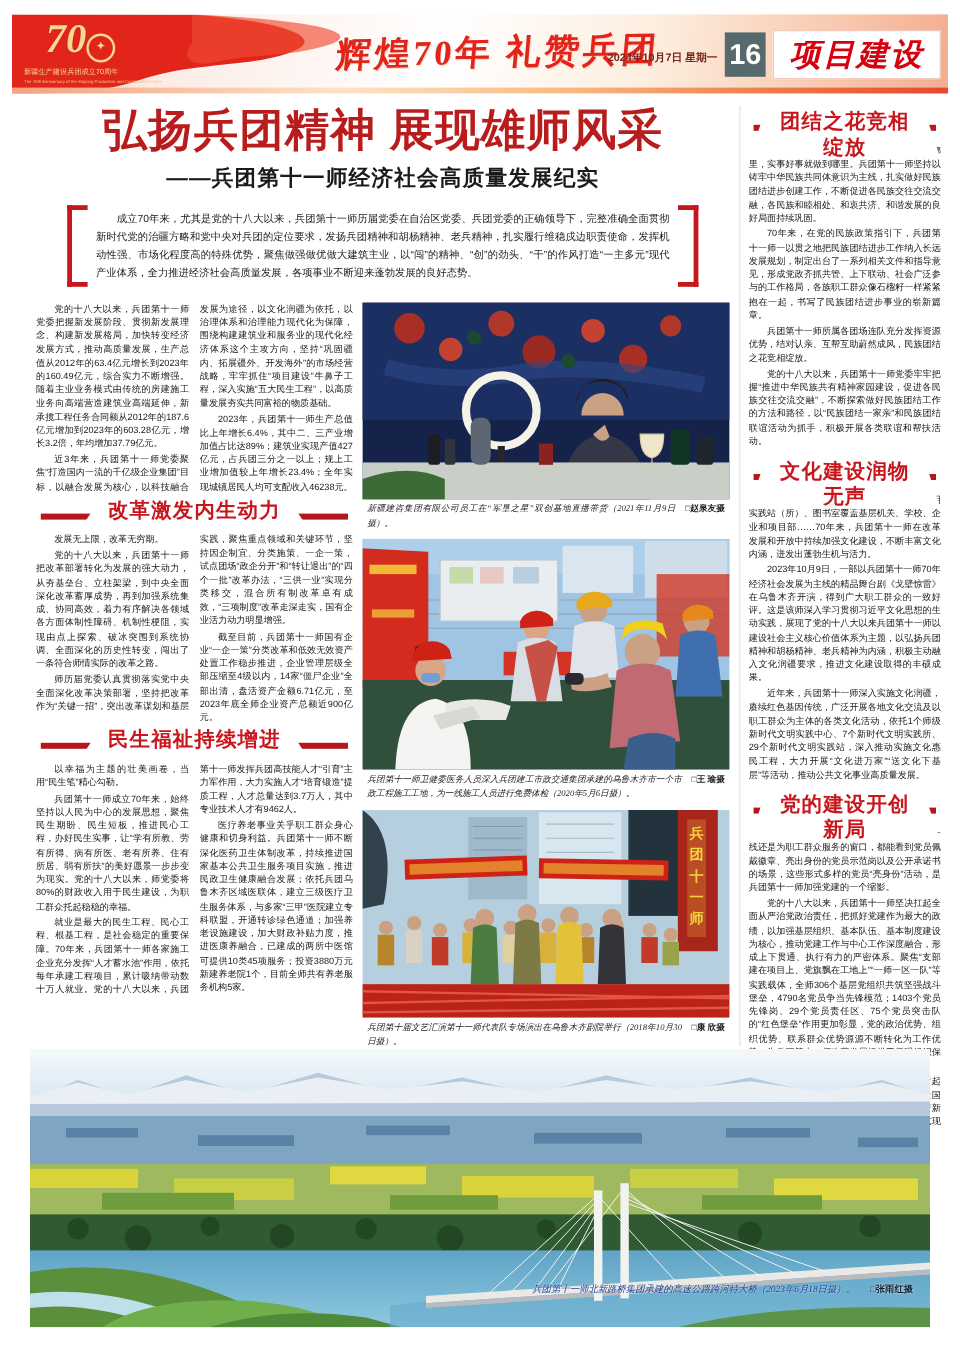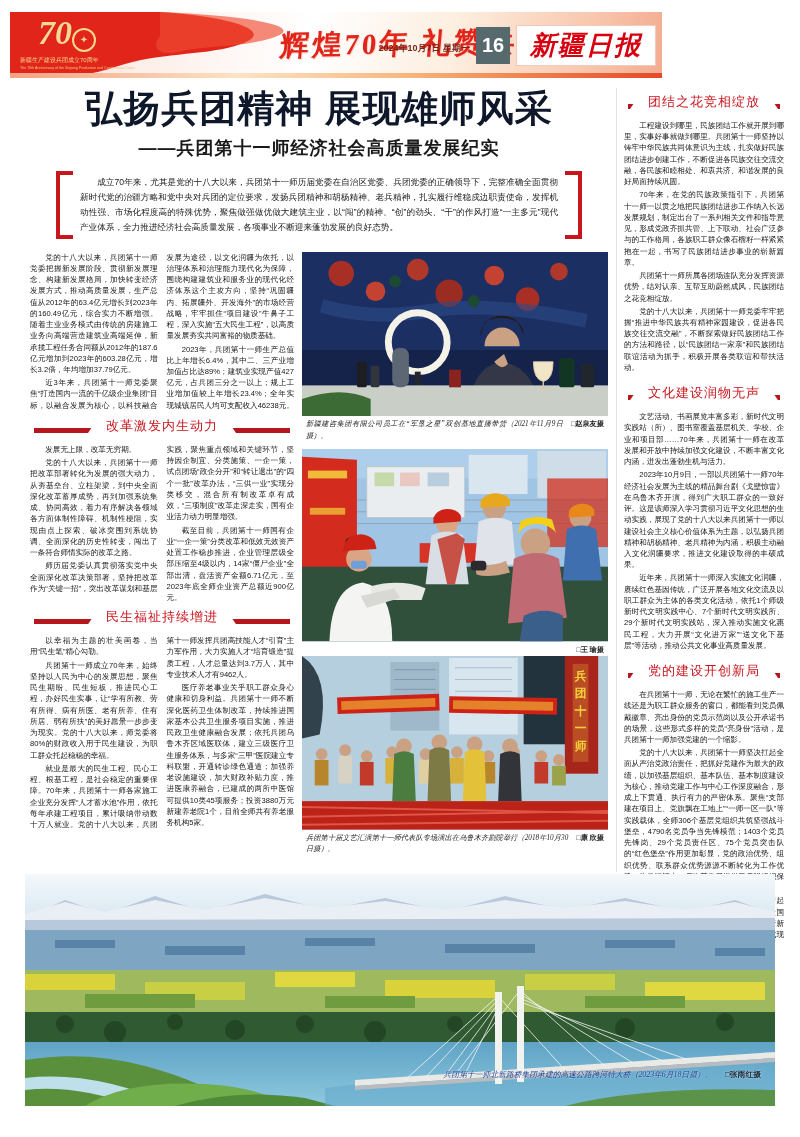"70" .banner { width: 652px -> 780px }
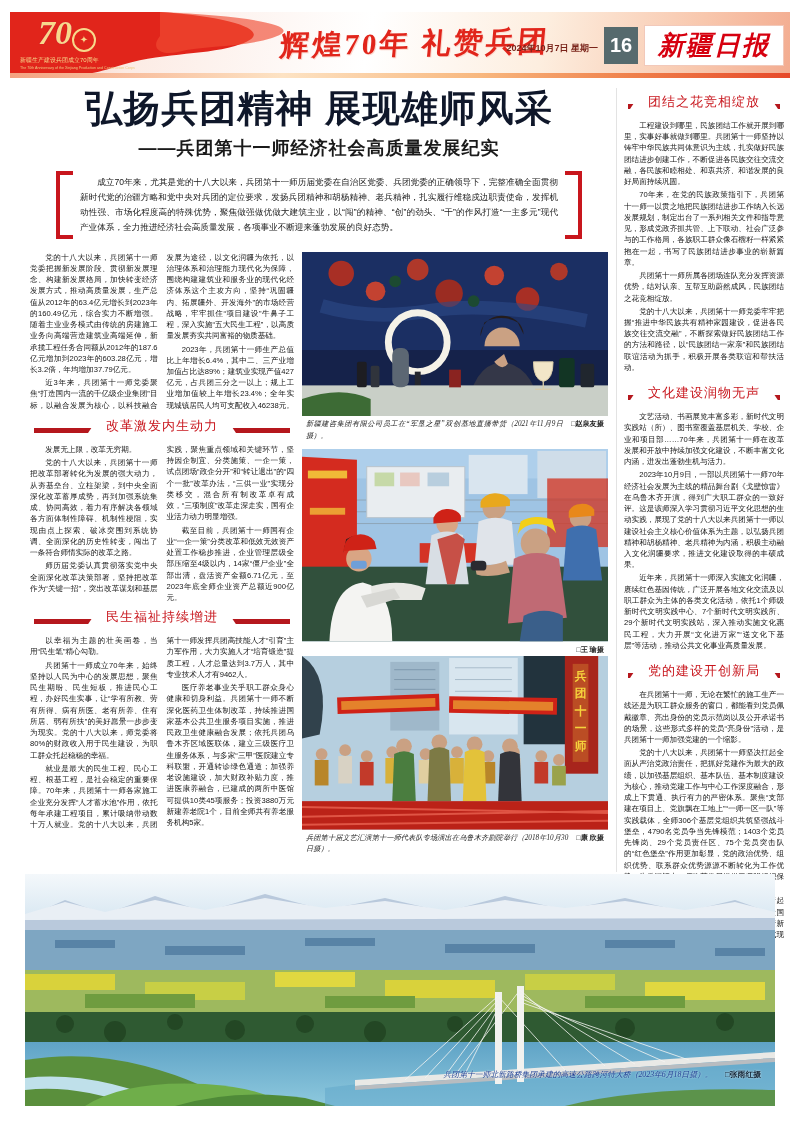"16" .page-box { font-size: 20px -> 24px }
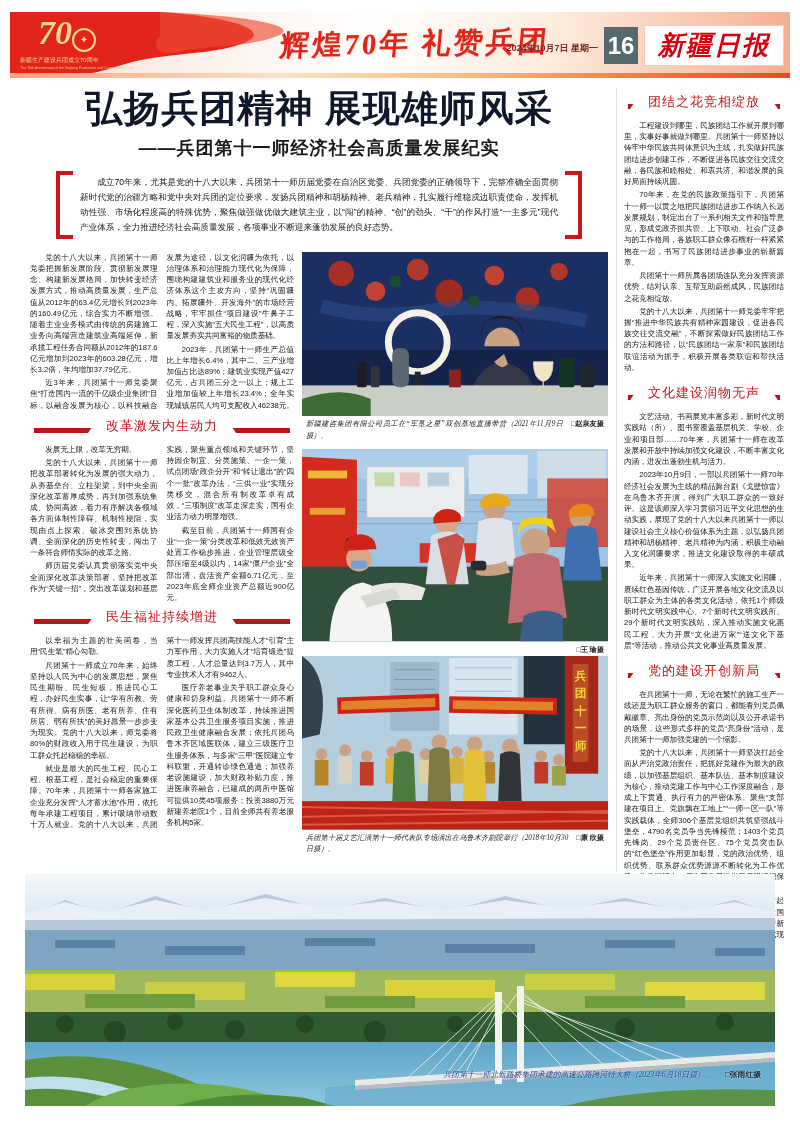"新疆日报" div.masthead { text: 新疆日报 -> 项目建设 }
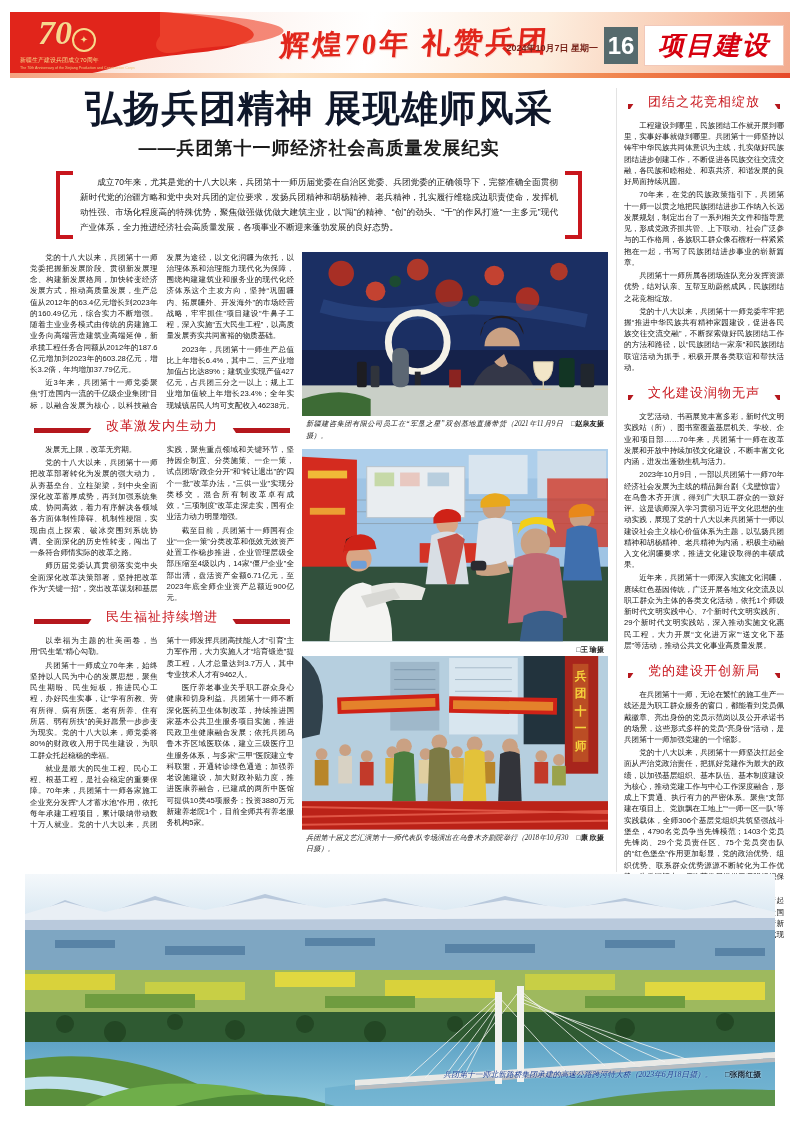"弘扬兵团精神 展现雄师风采" h1.headline { color: #0f172a -> #b91c1c }
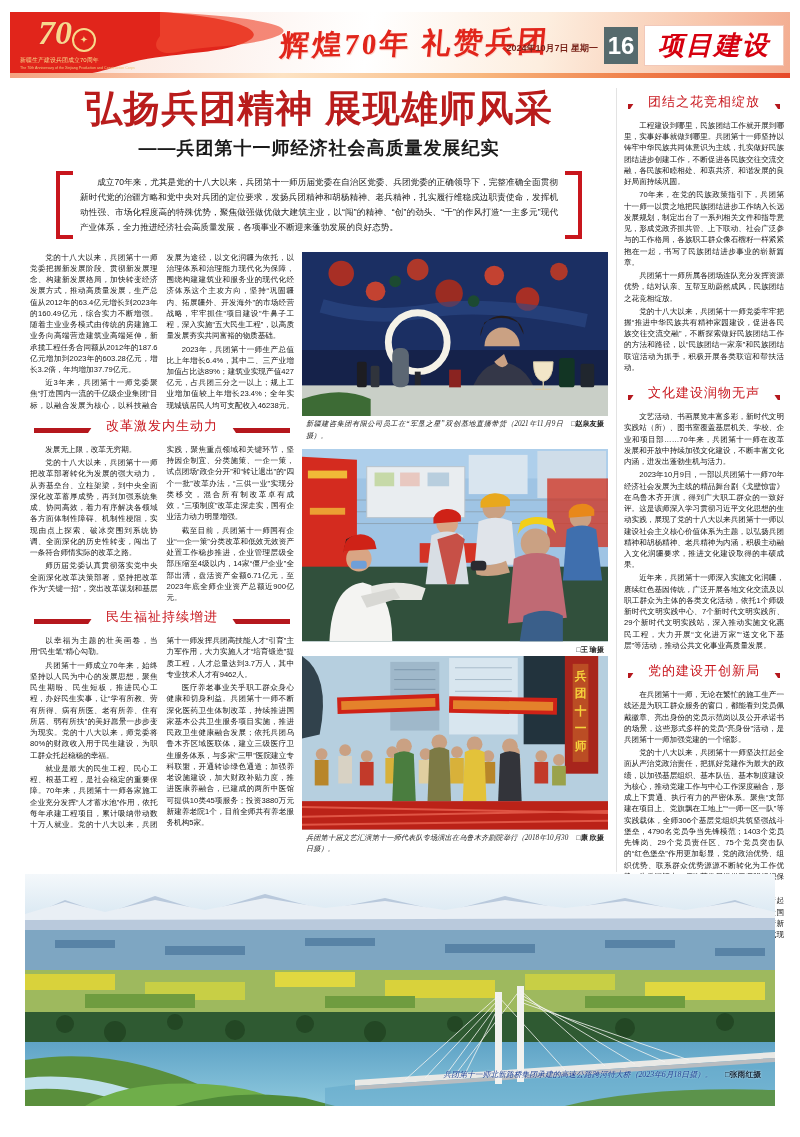"团结之花竞相绽放" .sec-head .sec-title { font-size: 13px -> 17px; font-weight: normal -> bold }
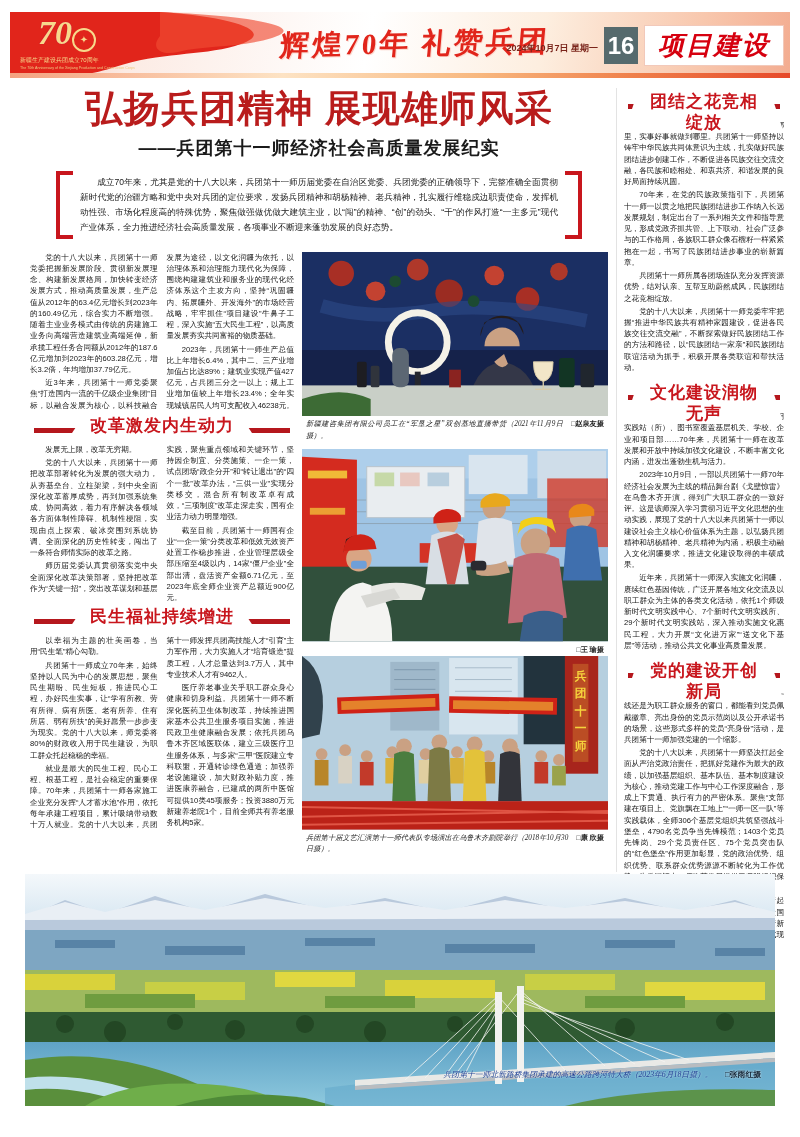"兵团第十一师卫健委医务人员深入兵团建工市政交通集团承建的乌鲁木齐市一个市政工程施" span { html: none -> <span>兵团第十一师卫健委医务人员深入兵团建工市政交通集团承建的乌鲁木齐市一个市政工程施工工地，为一线施工人员进行免费体检（2020年5月6日摄）。</span> }
